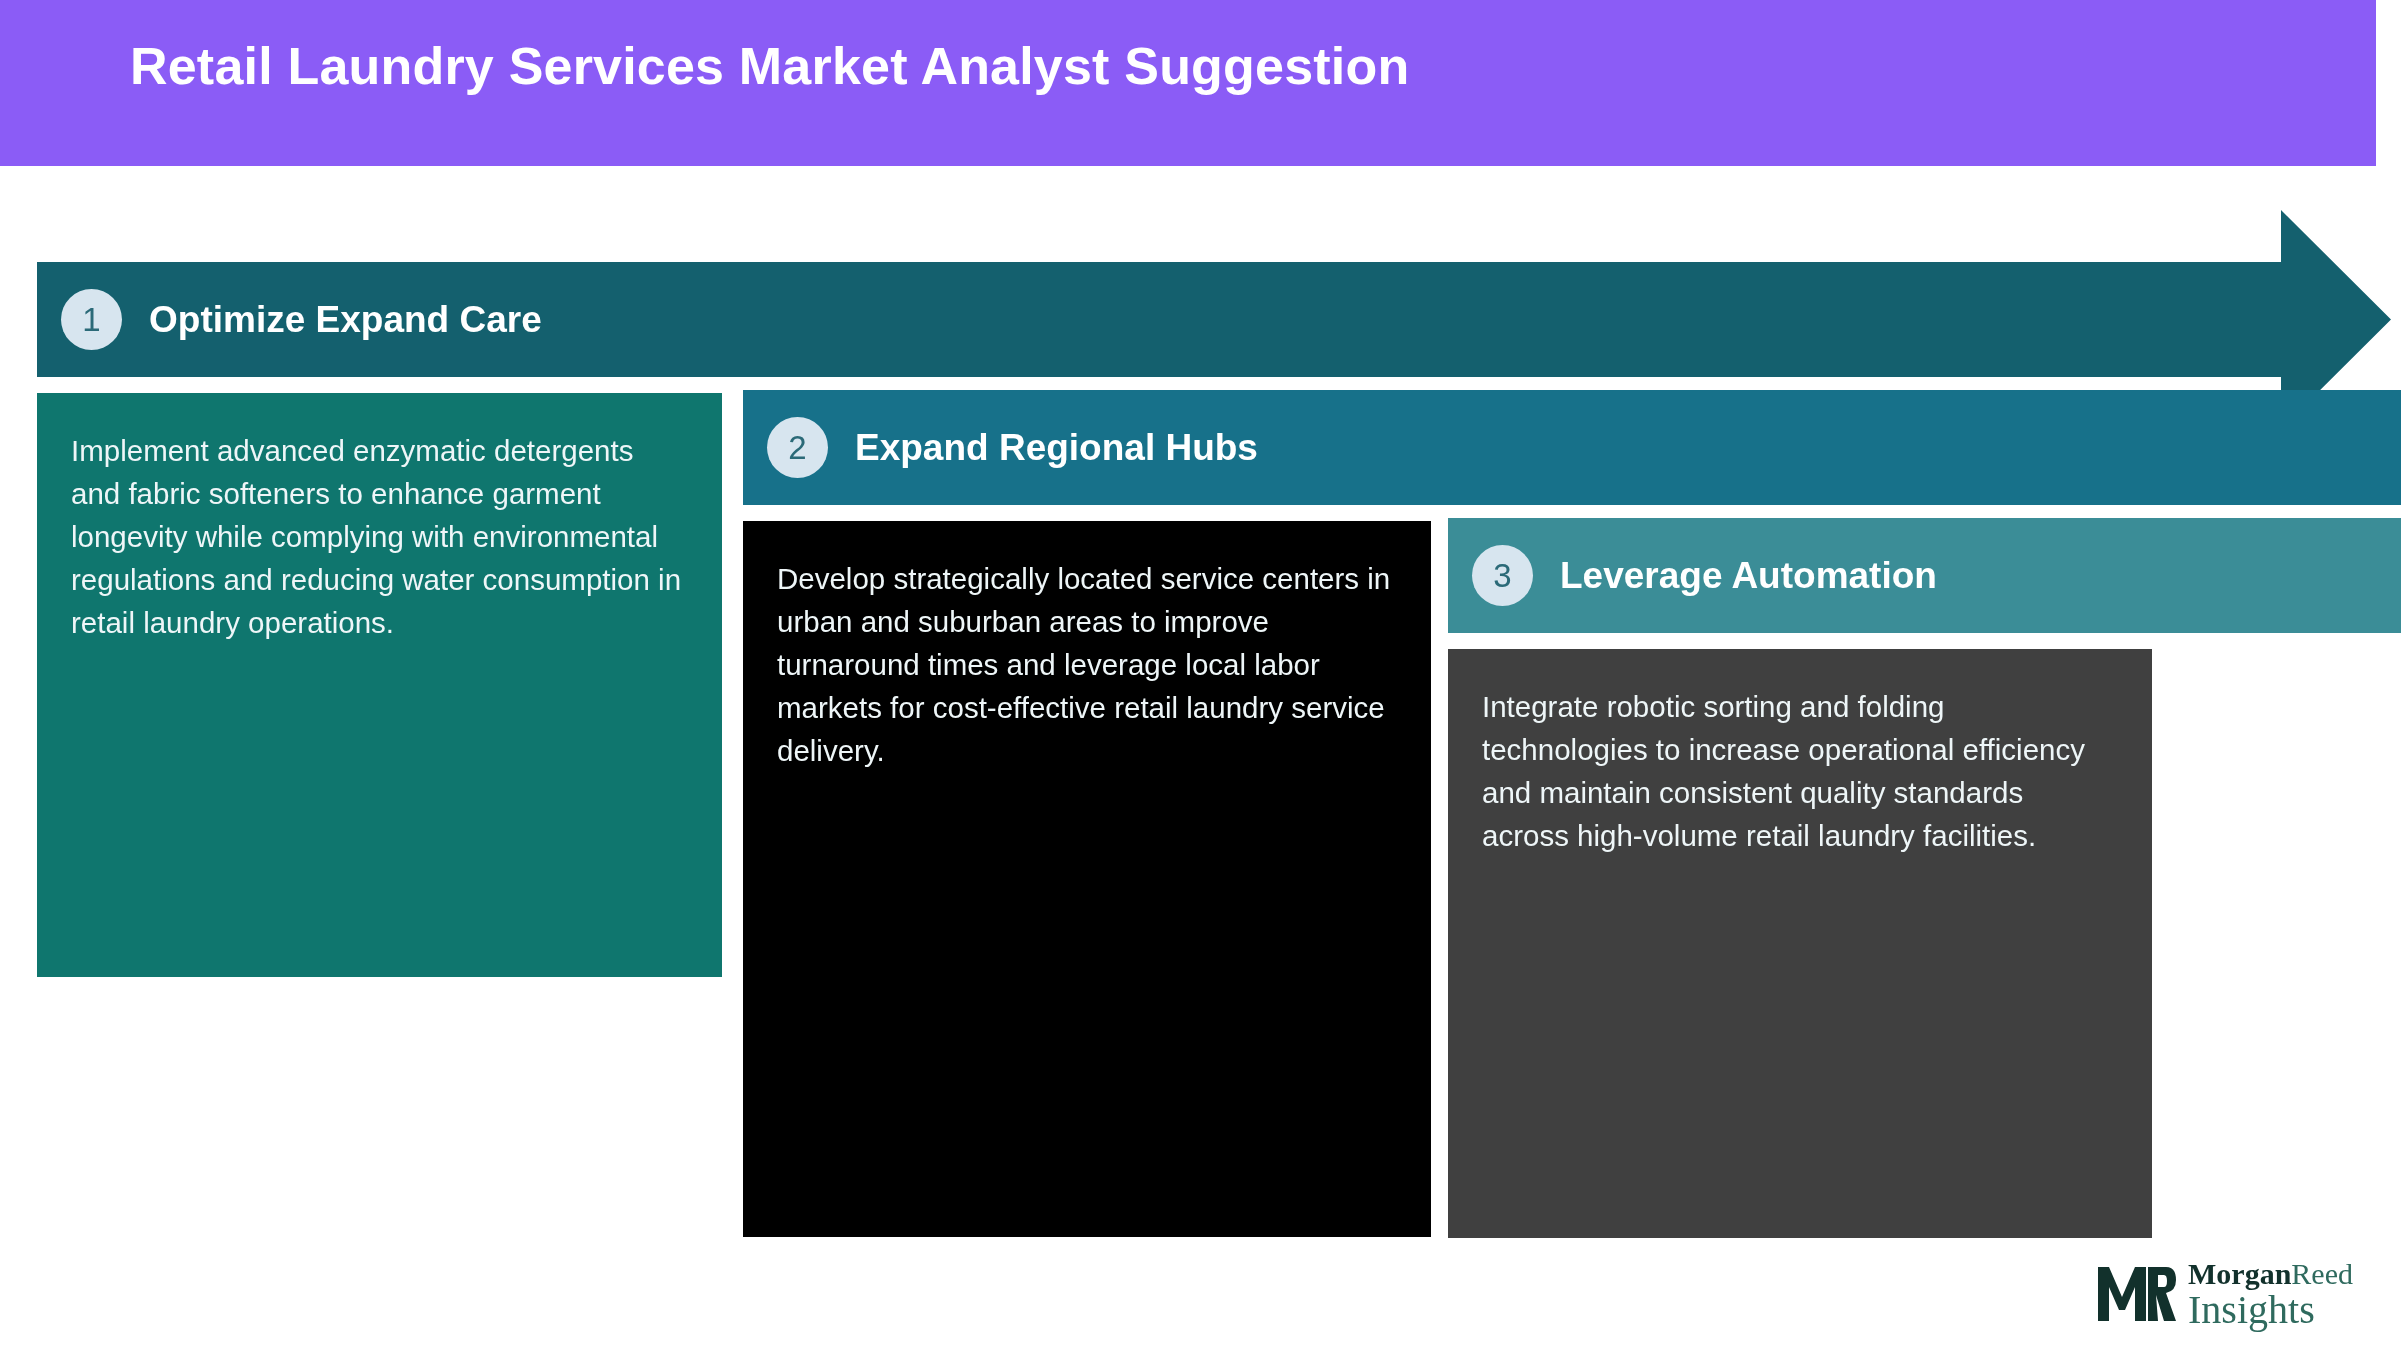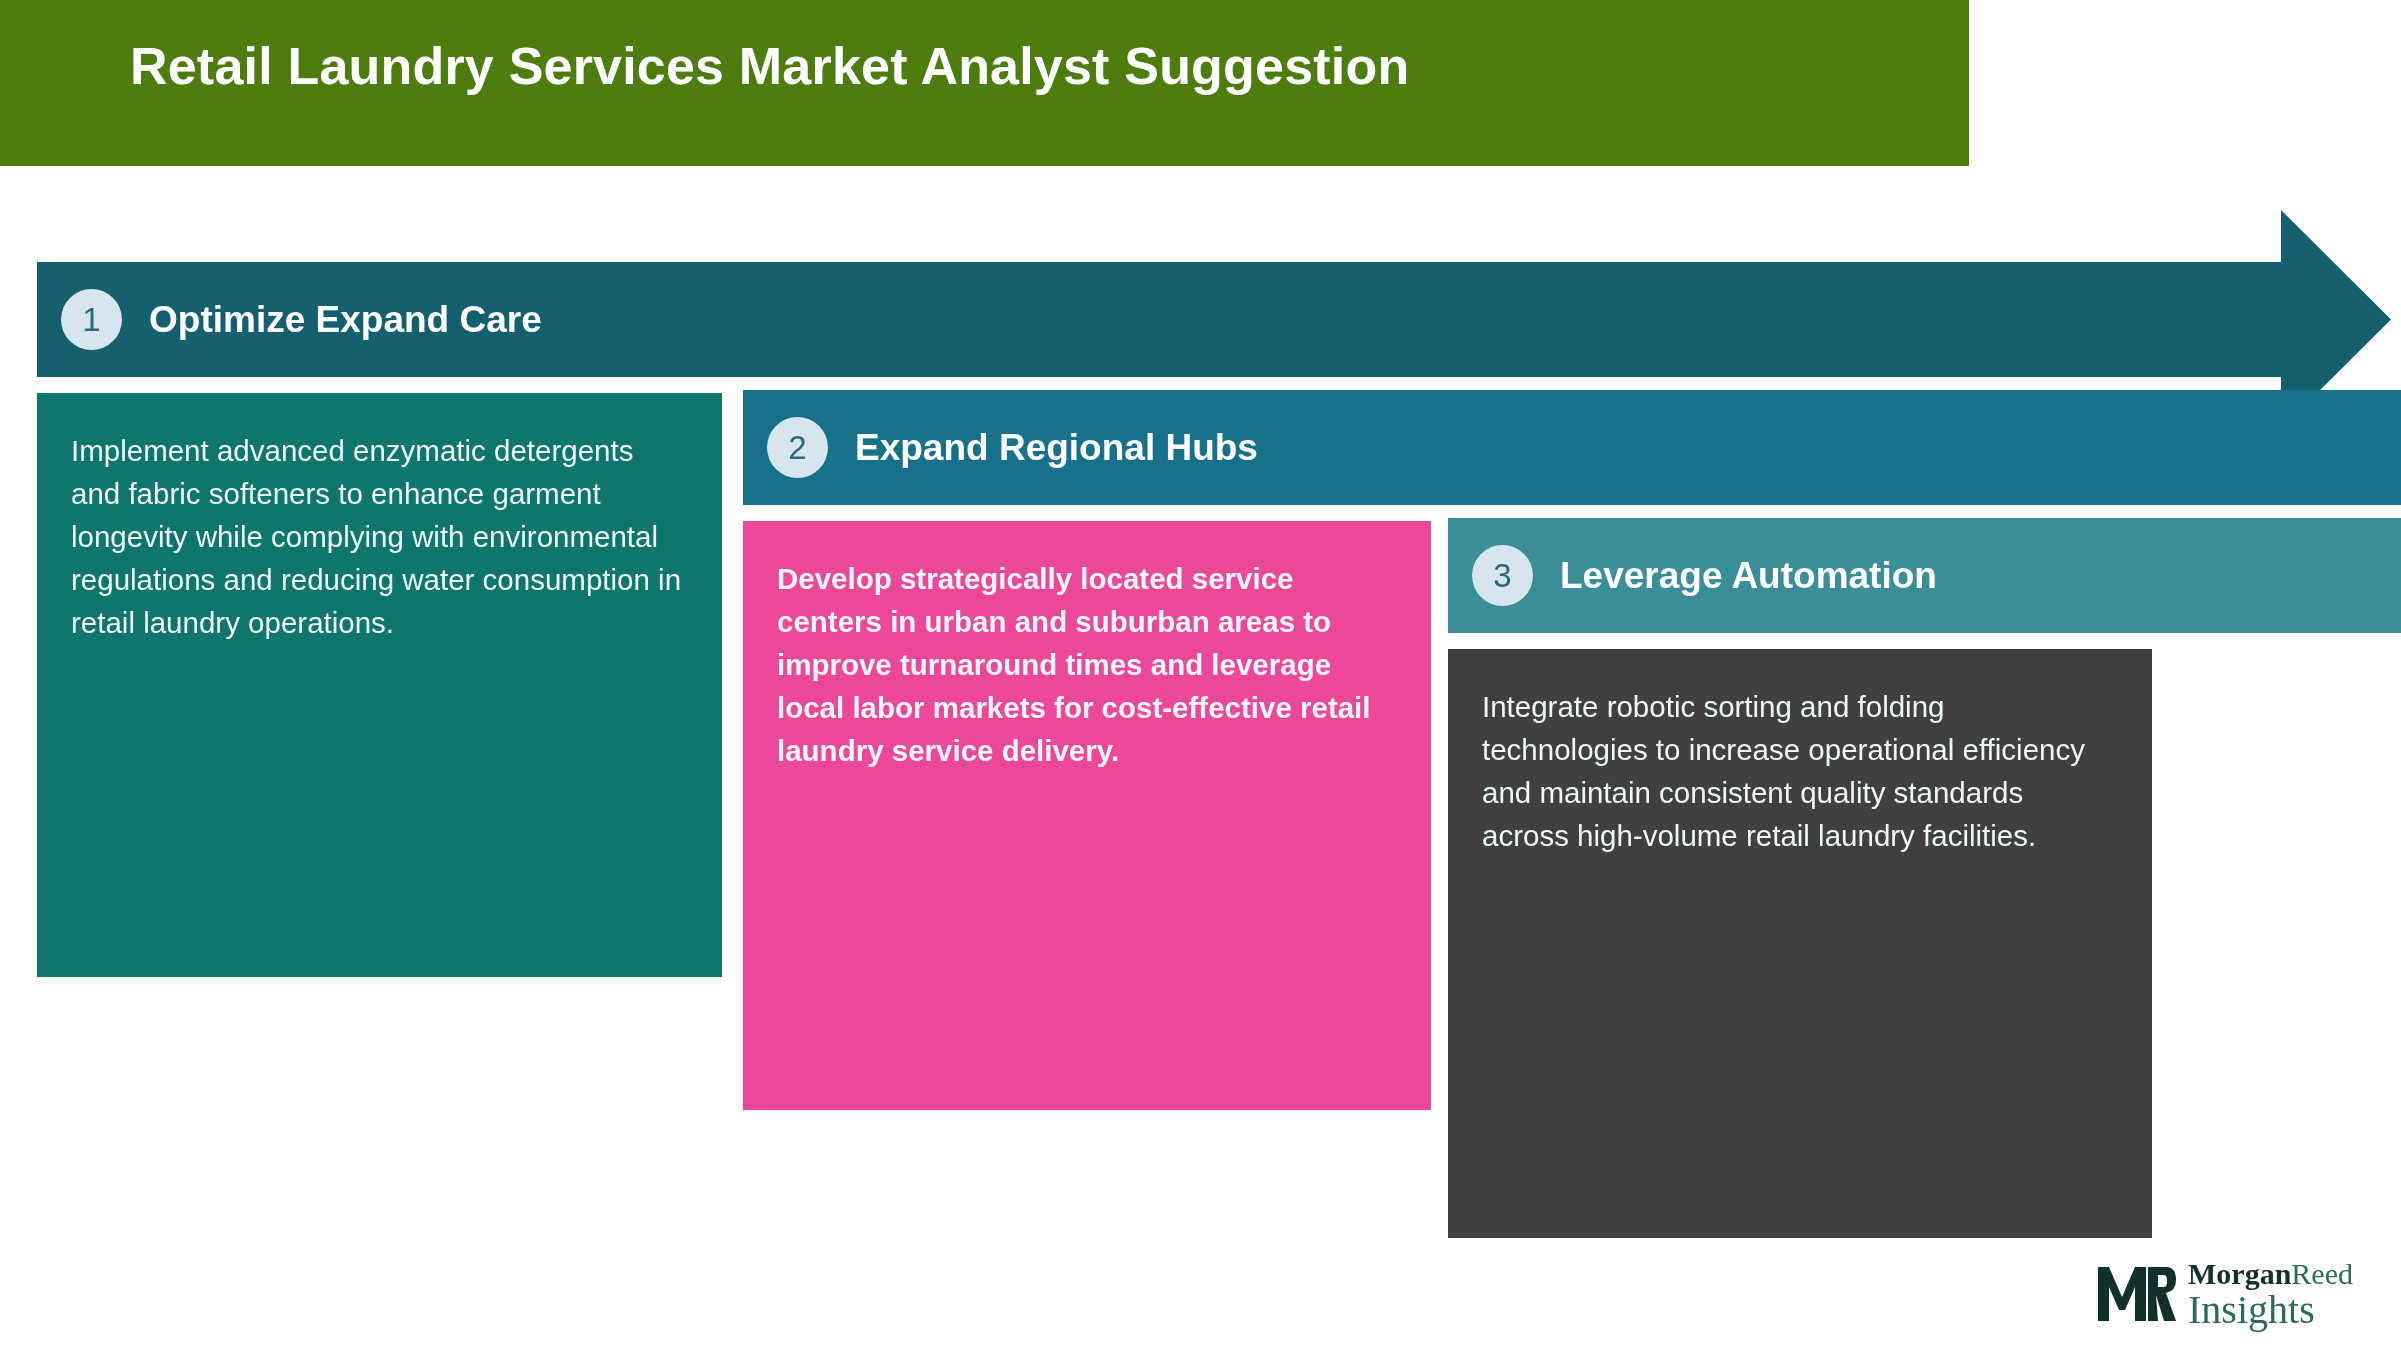"Retail Laundry Services Market Analyst" .header-bar { background: #4d7c0f -> #8b5cf6; width: 1969px -> 2376px }
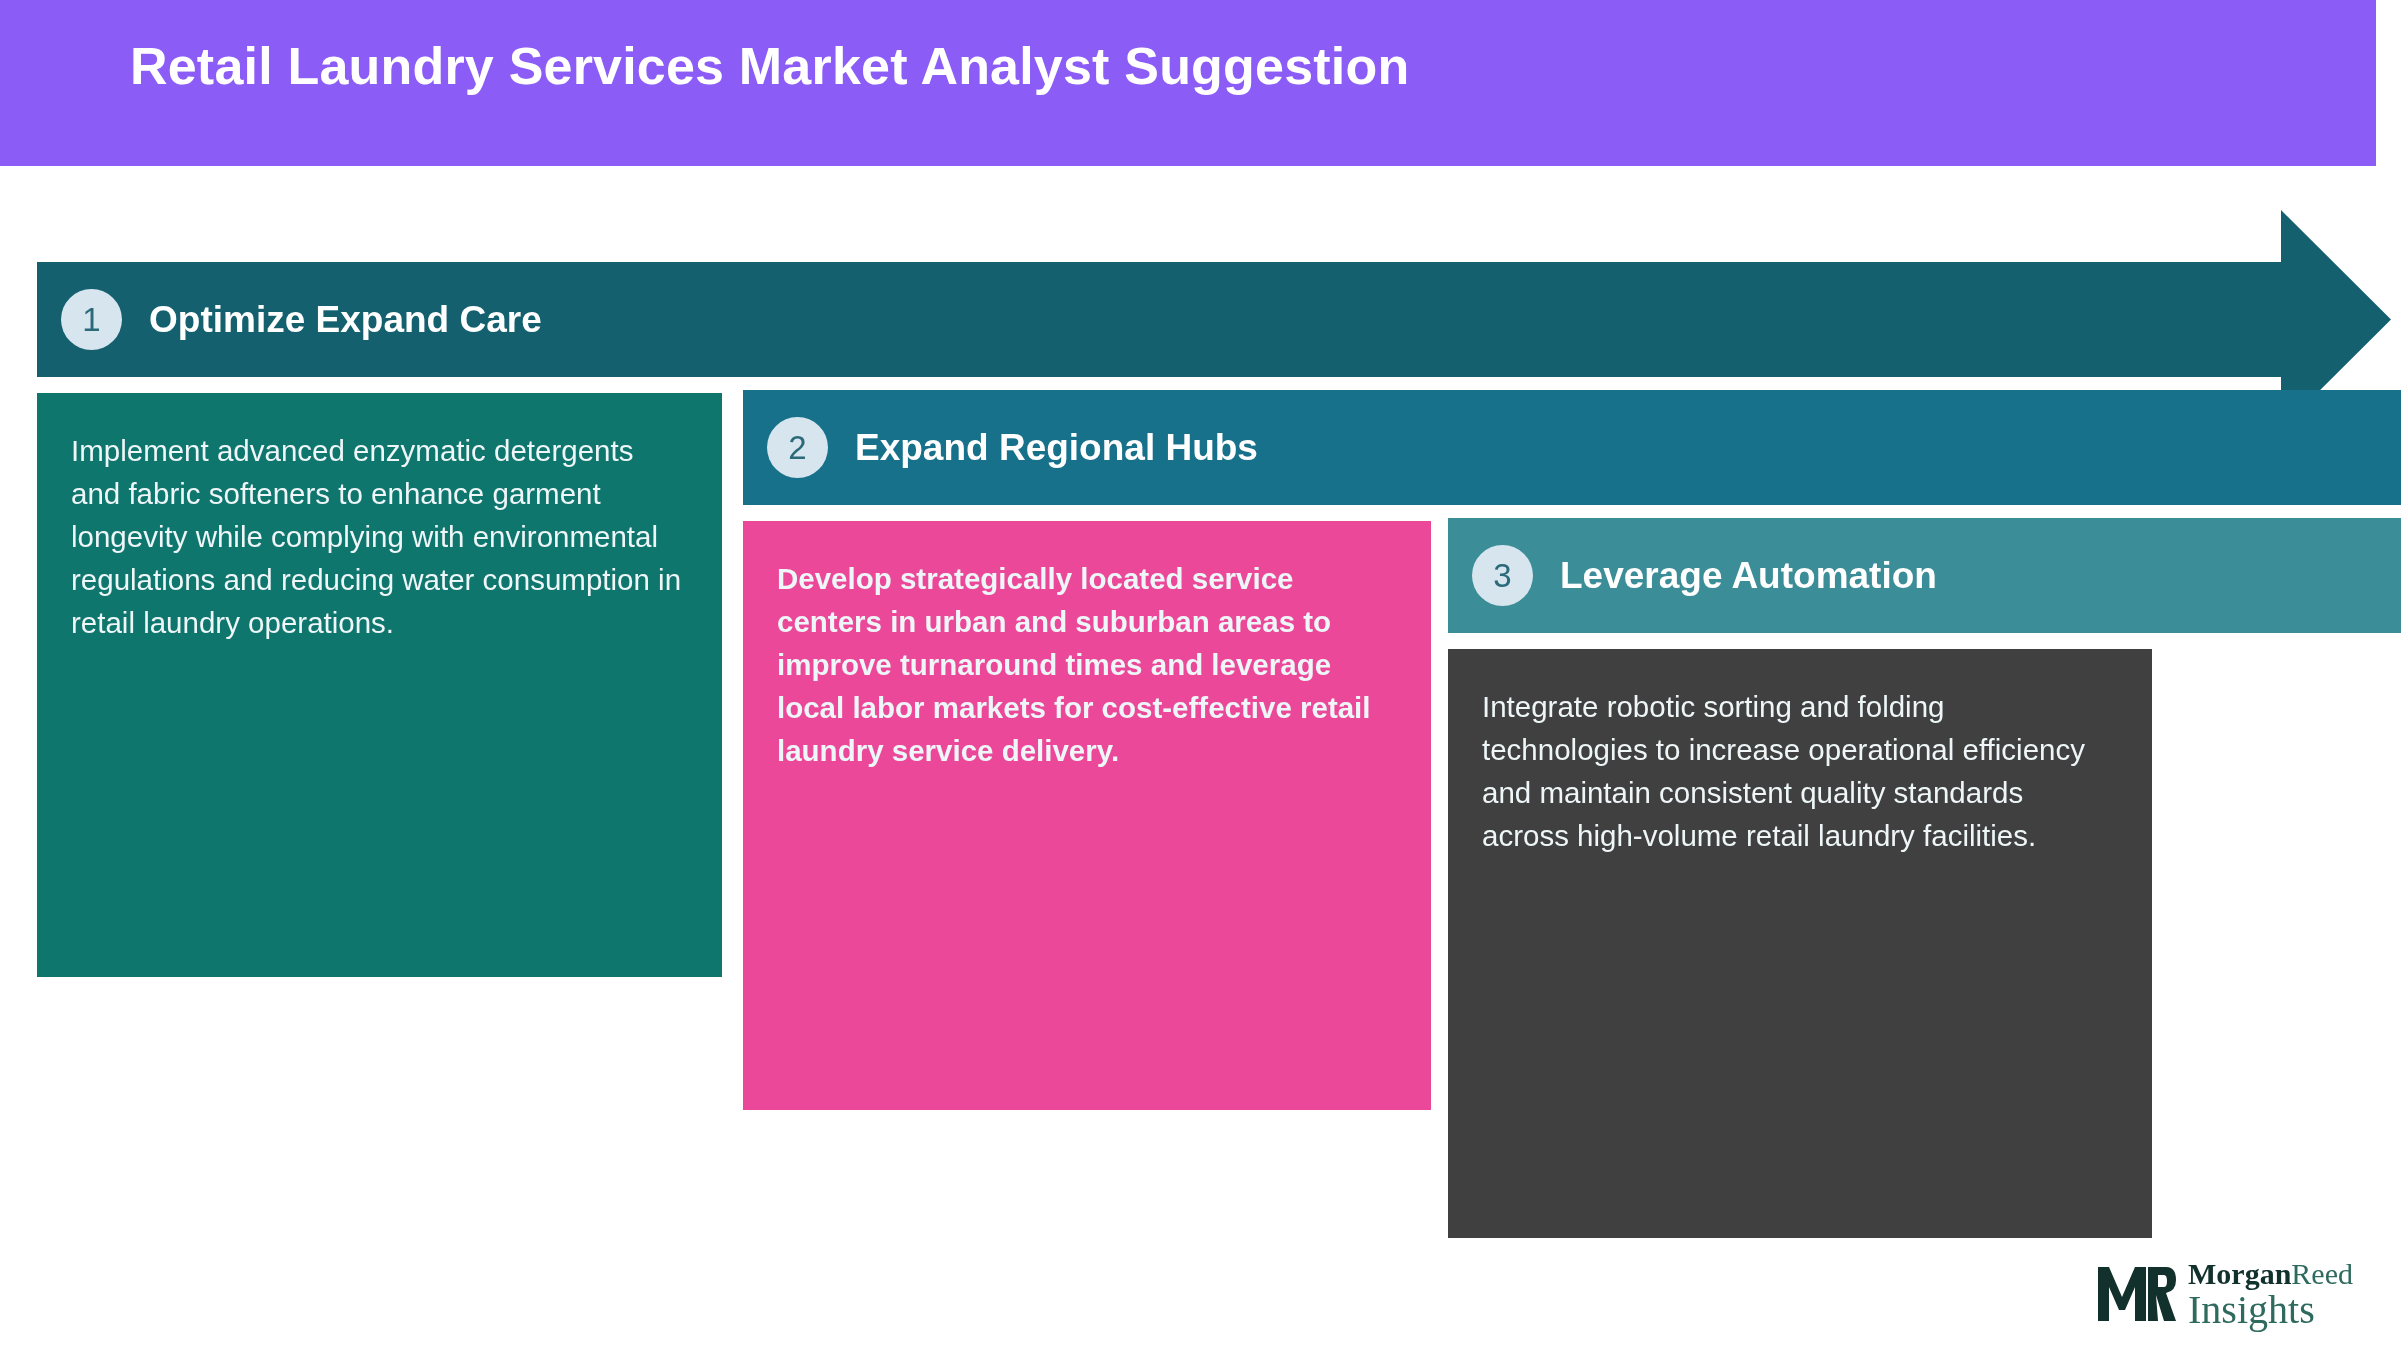"Develop strategically located service" #panel-2 { background: #ec4899 -> #000000; font-weight: bold -> none; height: 589px -> 716px }
